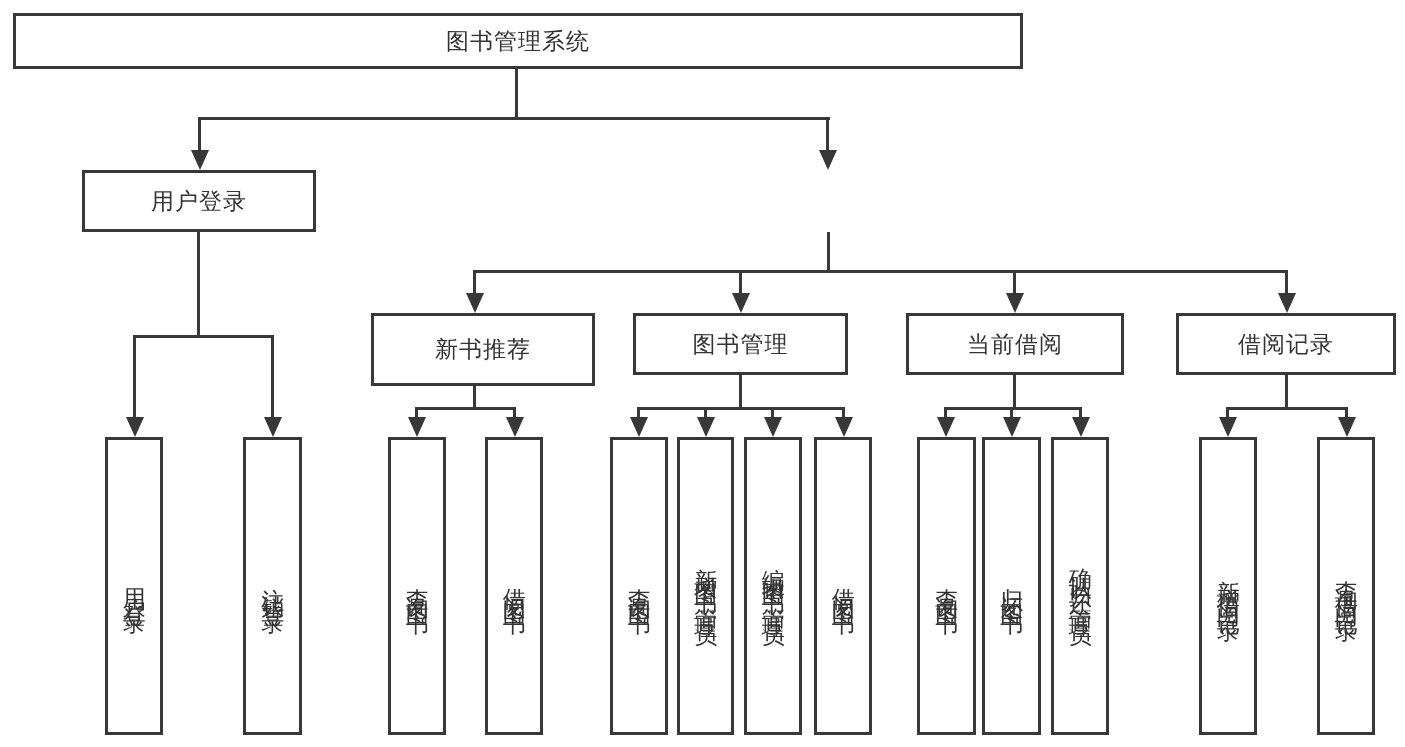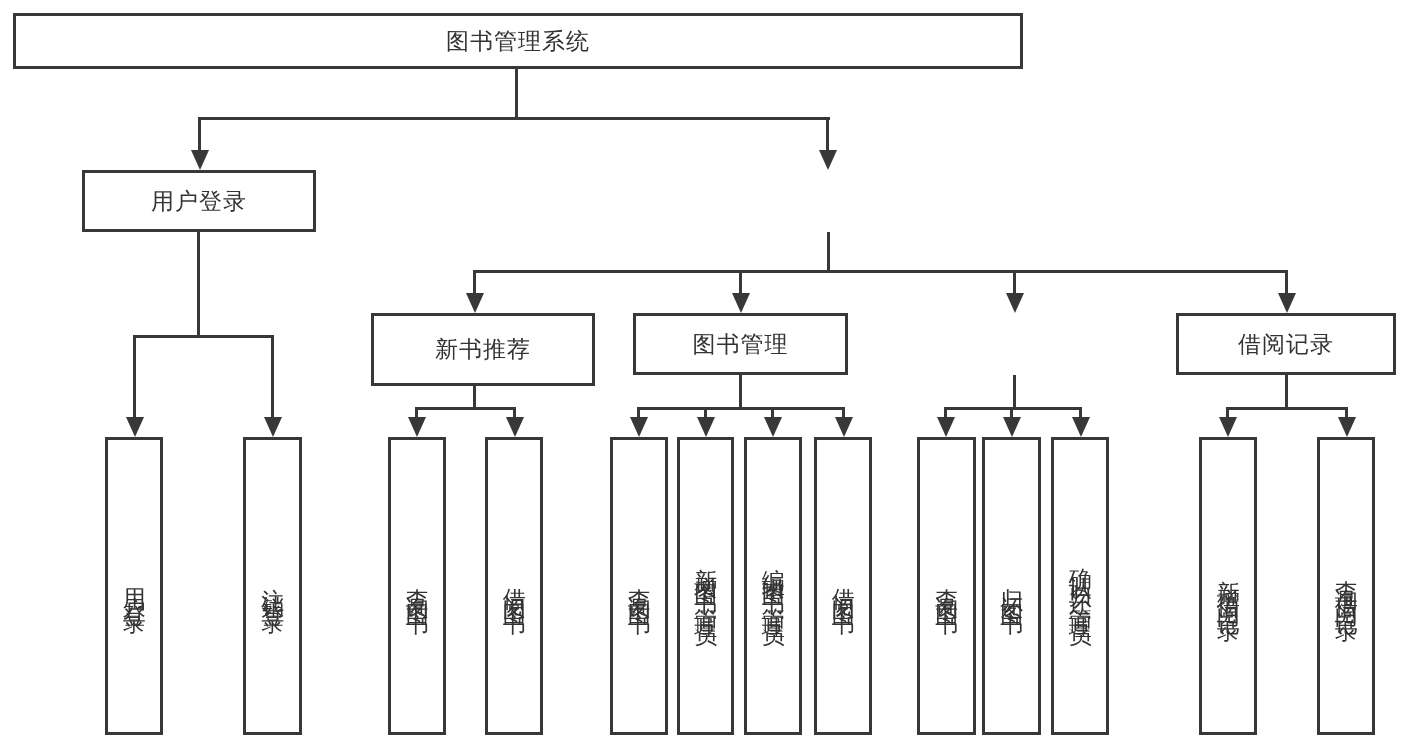"当前借阅" div.n { html: none -> <div> <span>当前借阅</span> </div> }
